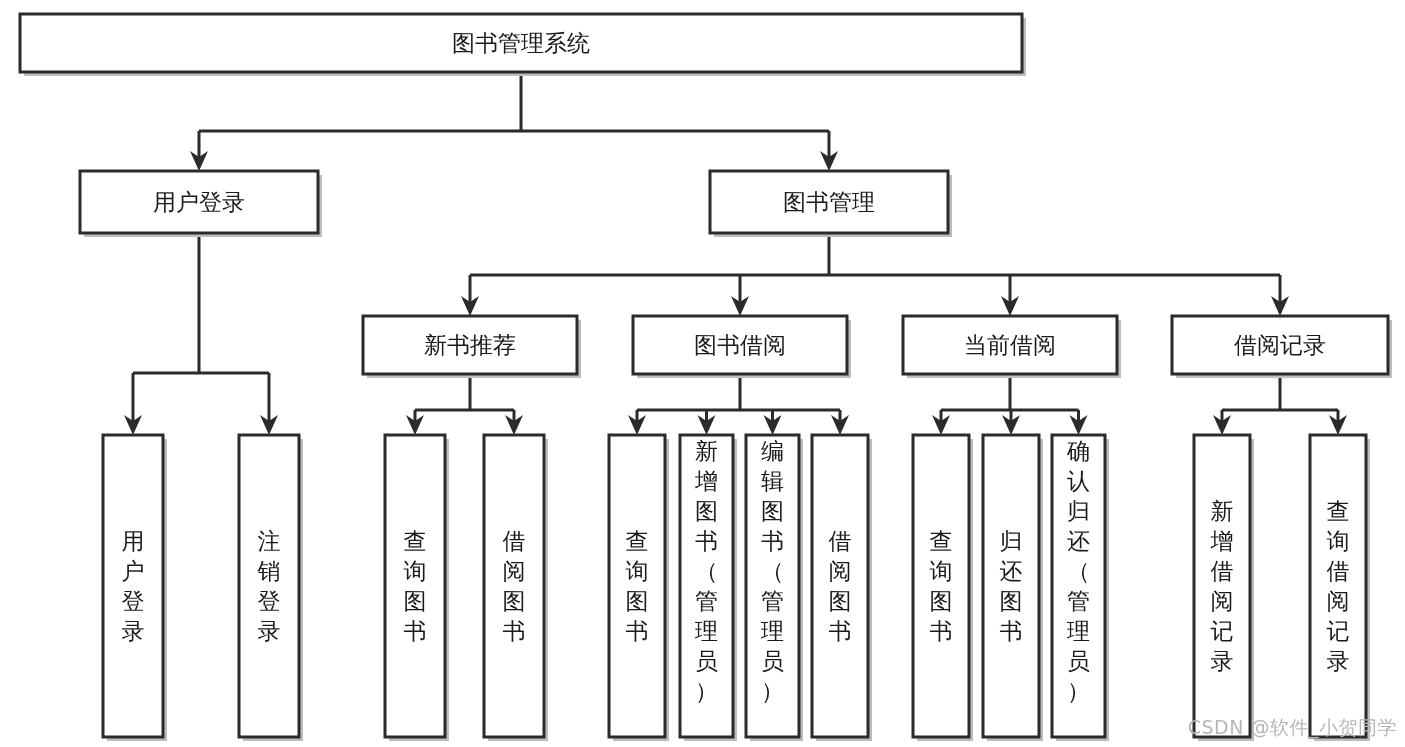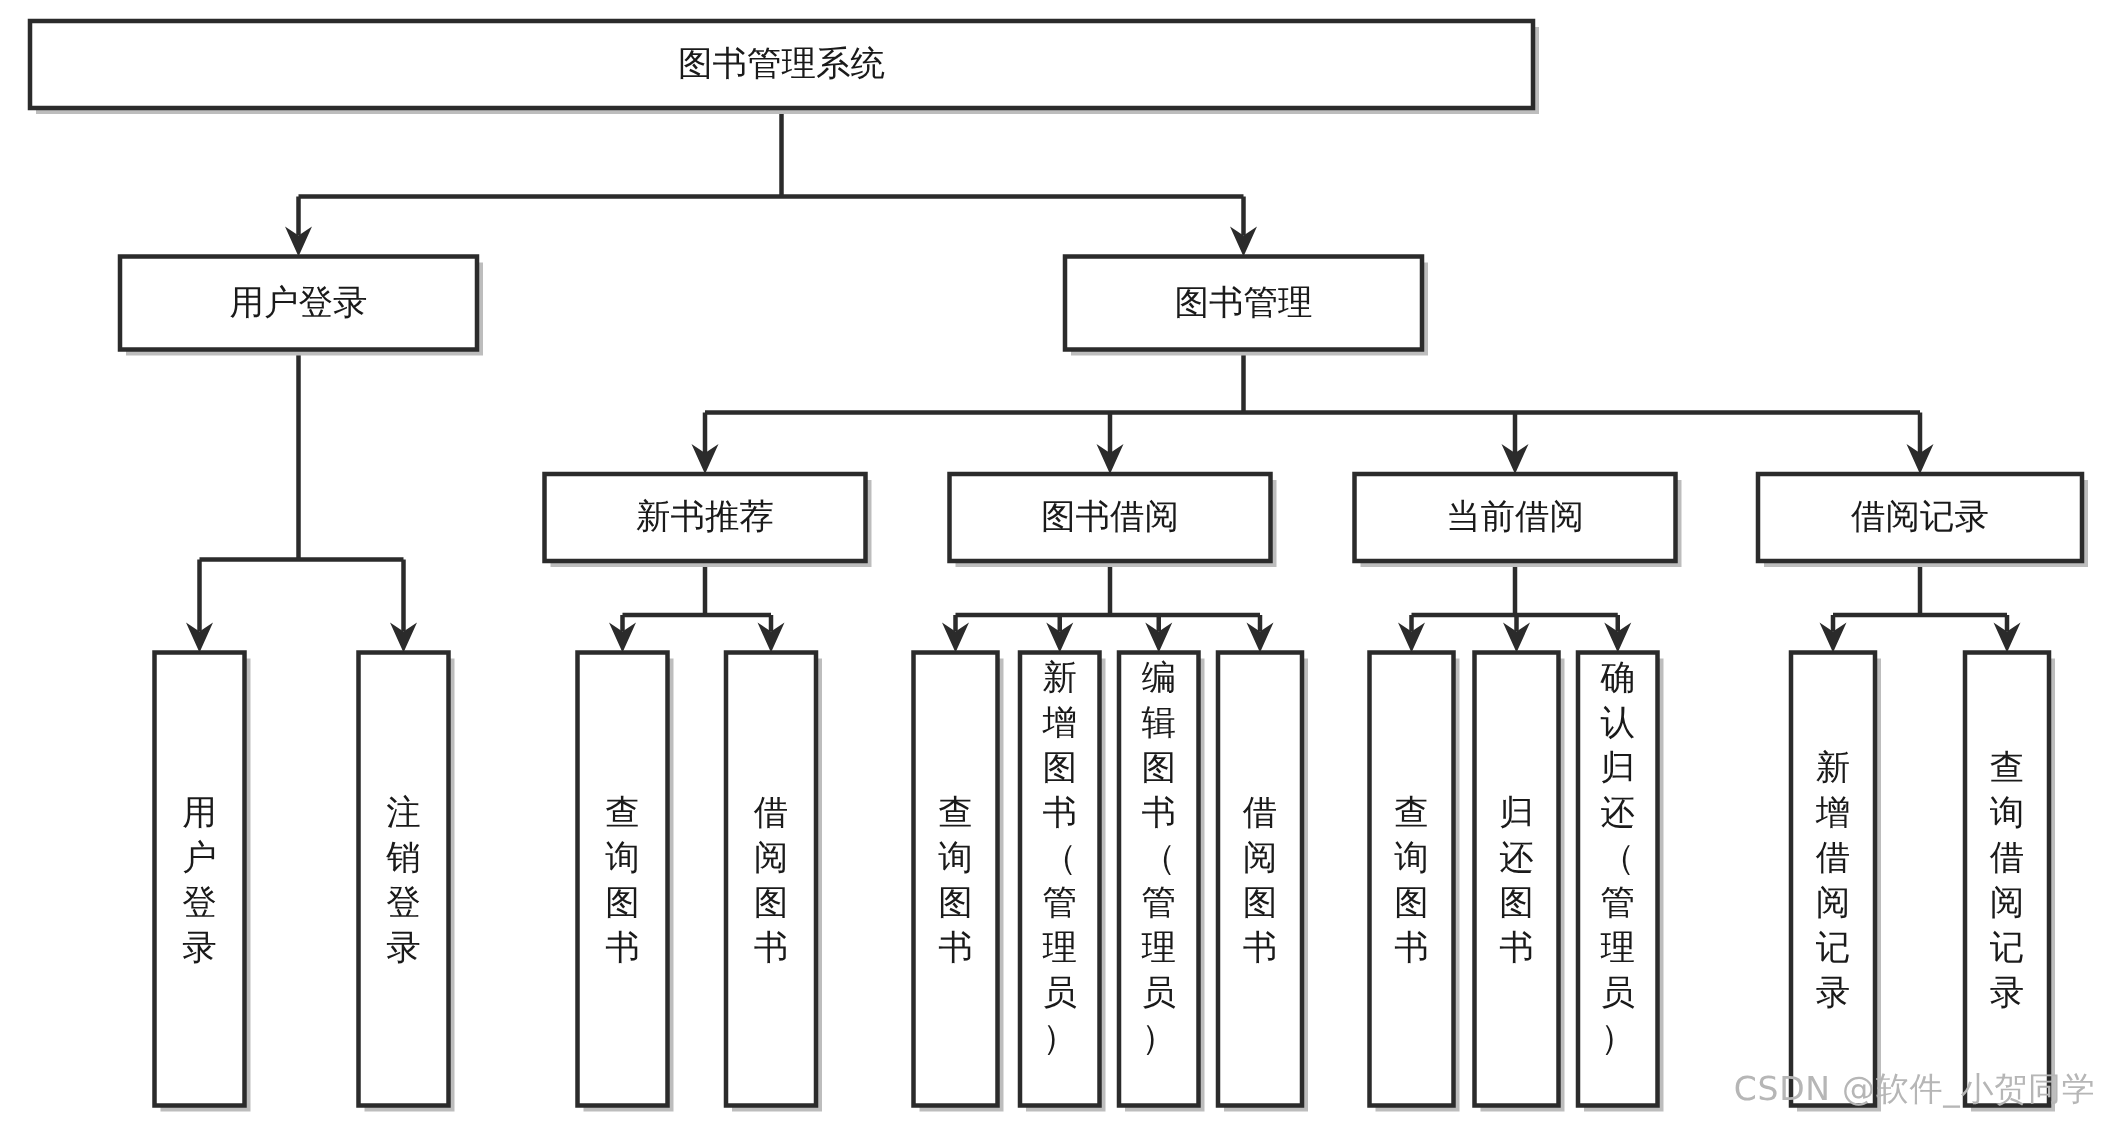"CSDN @软件_小贺同学" .watermark { font-size: 22px -> 19px }
